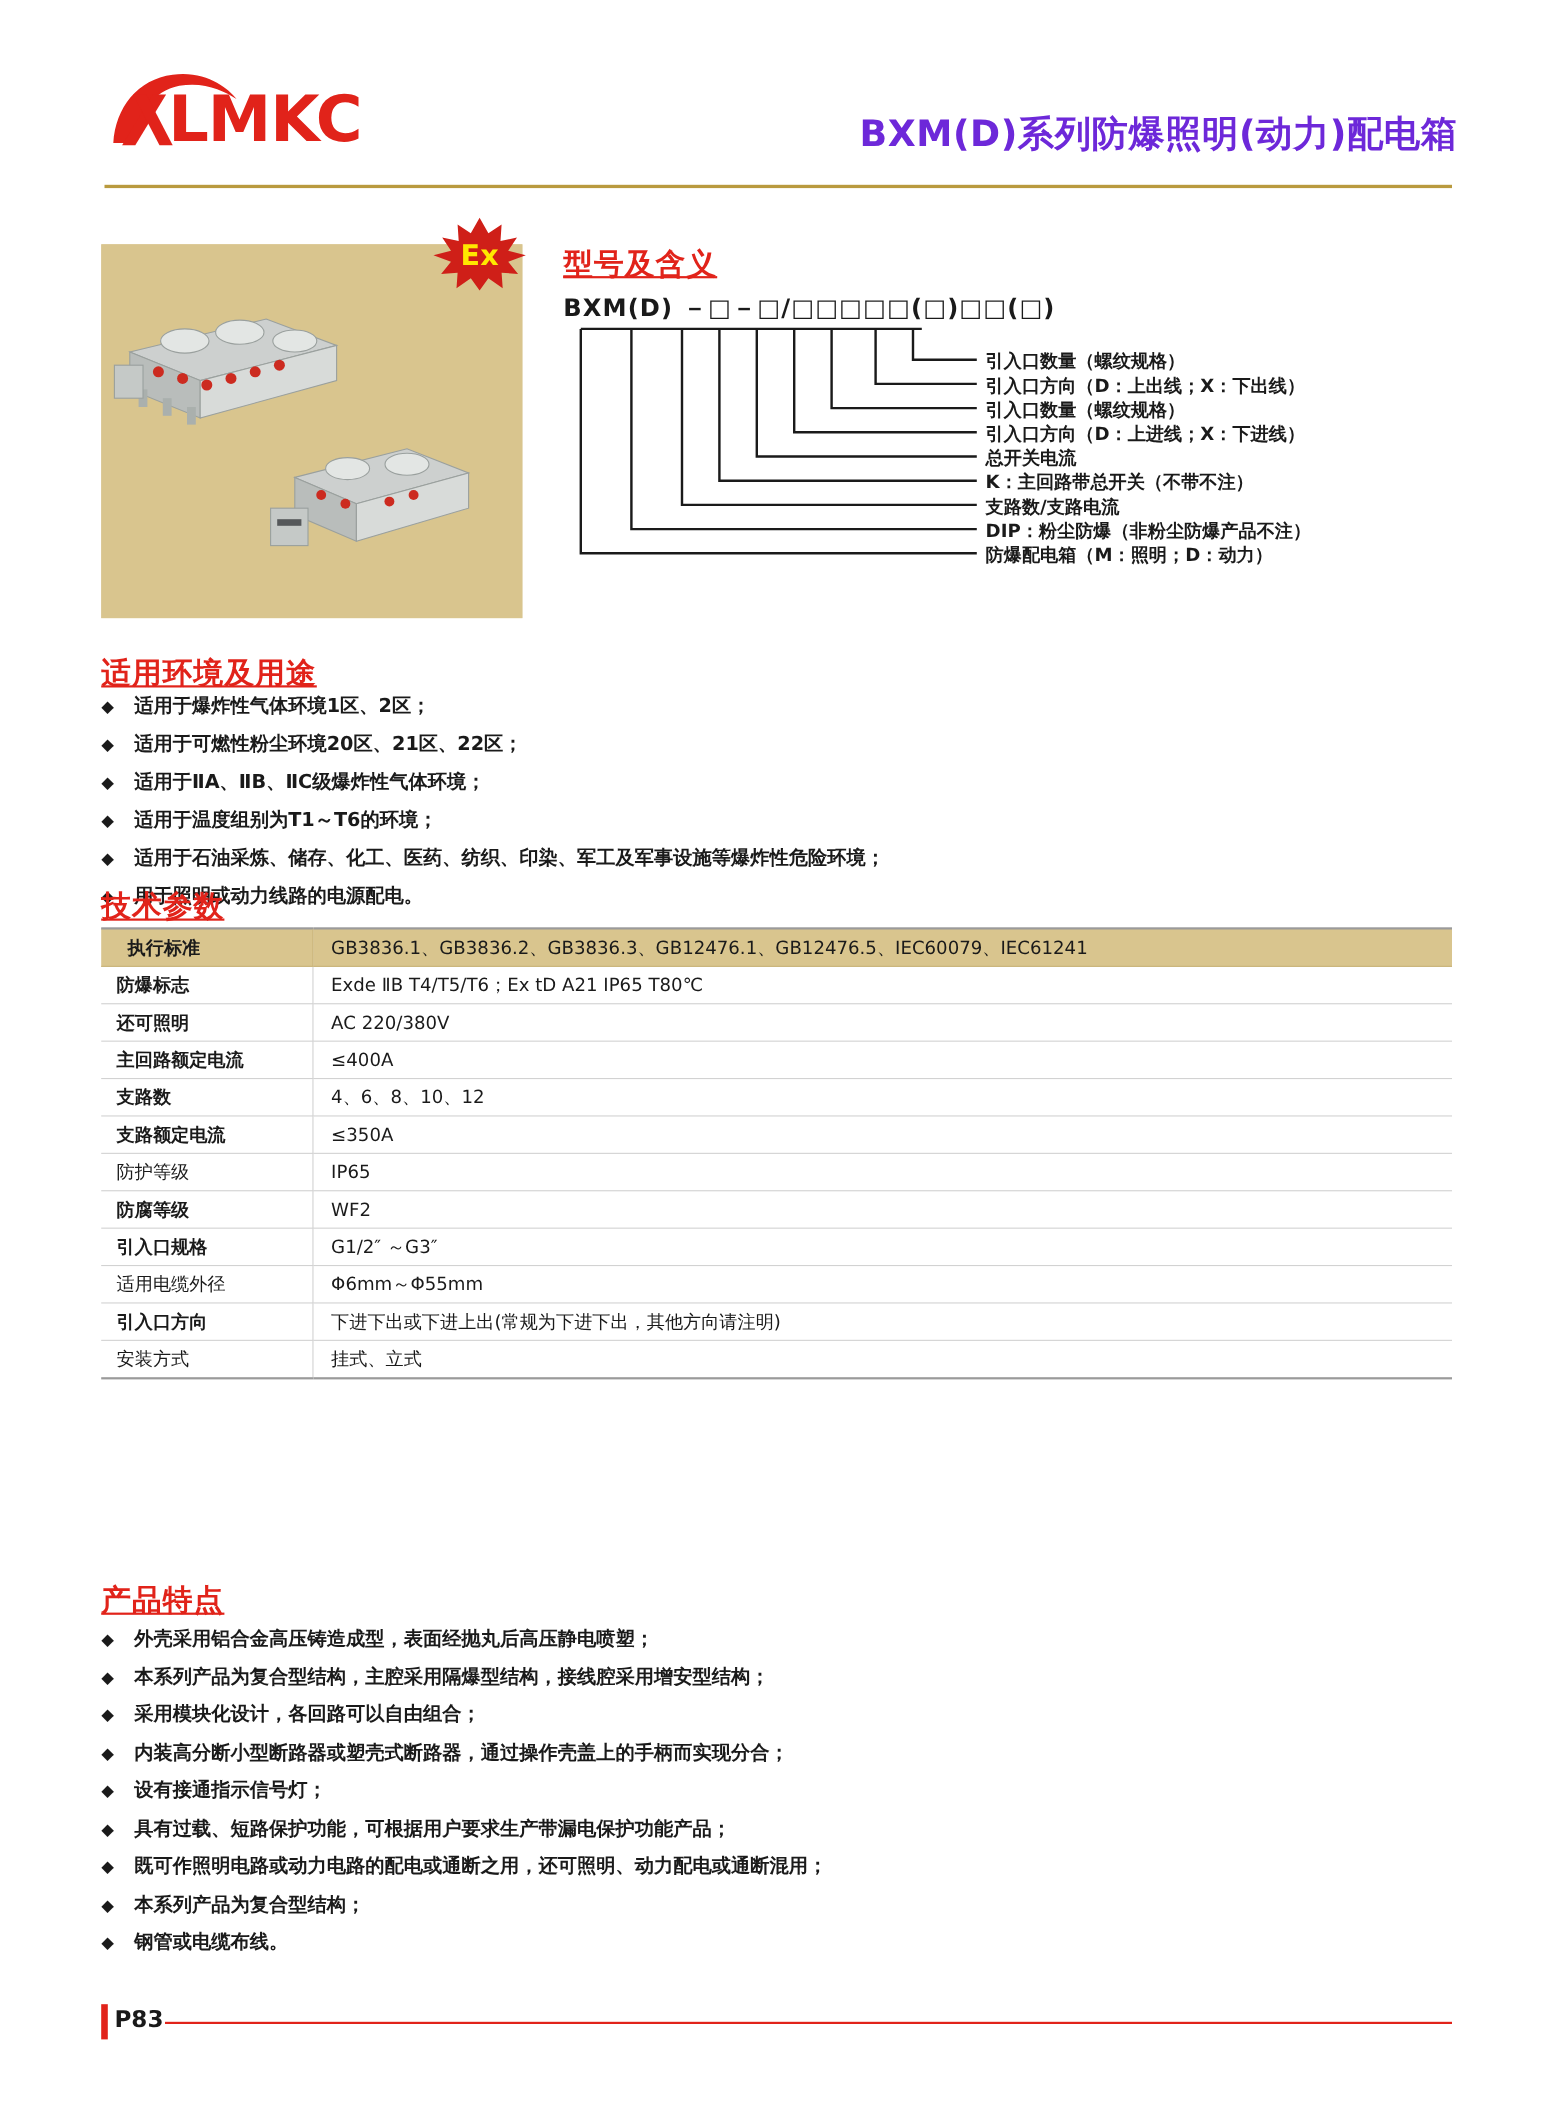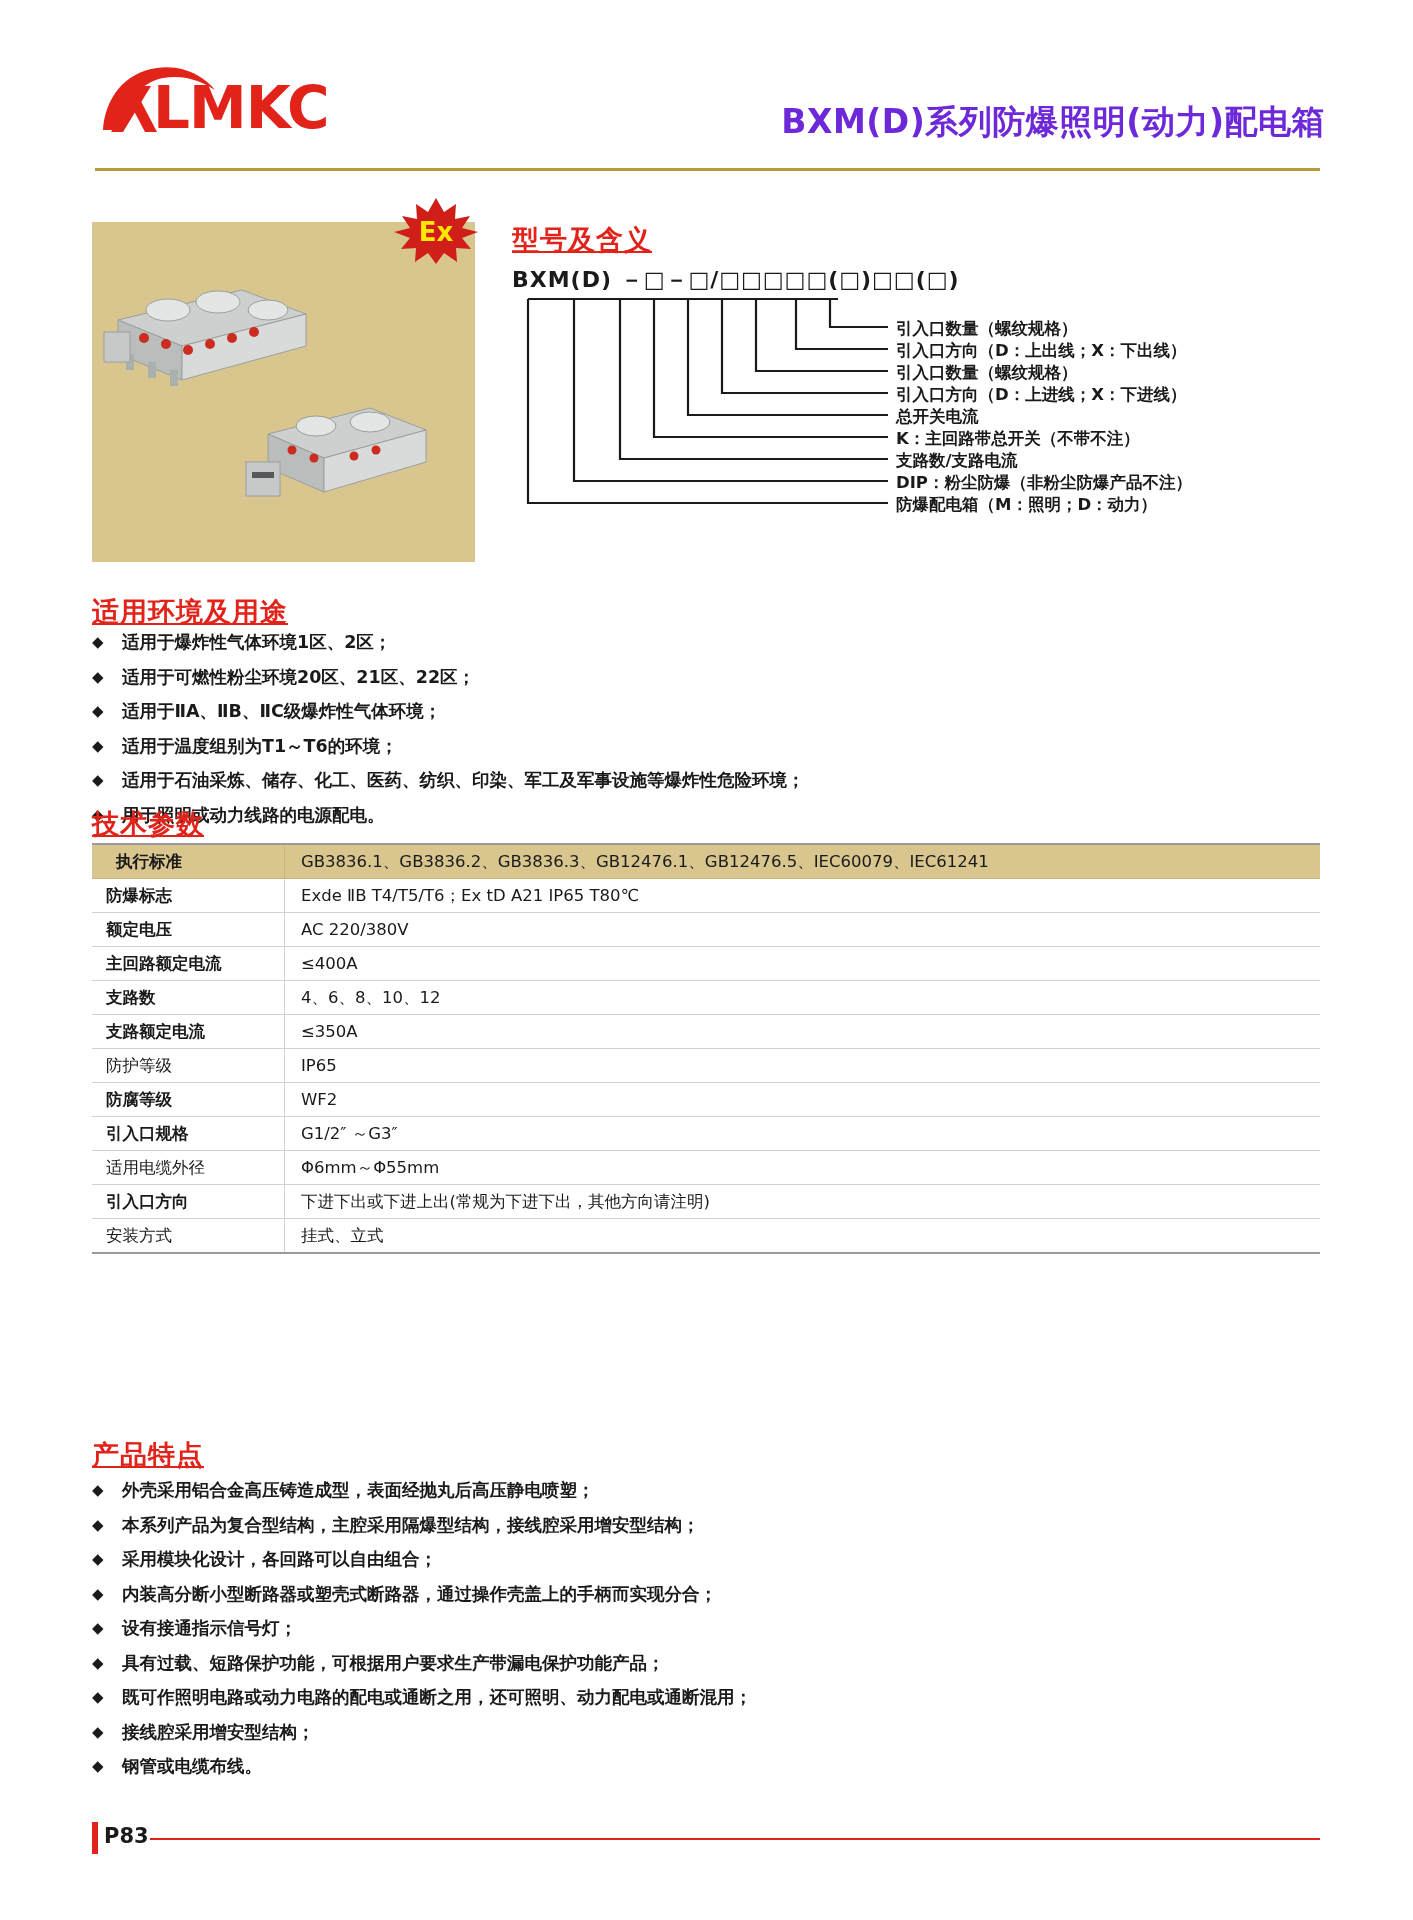"额定电压" td.k { text: 额定电压 -> 还可照明 }
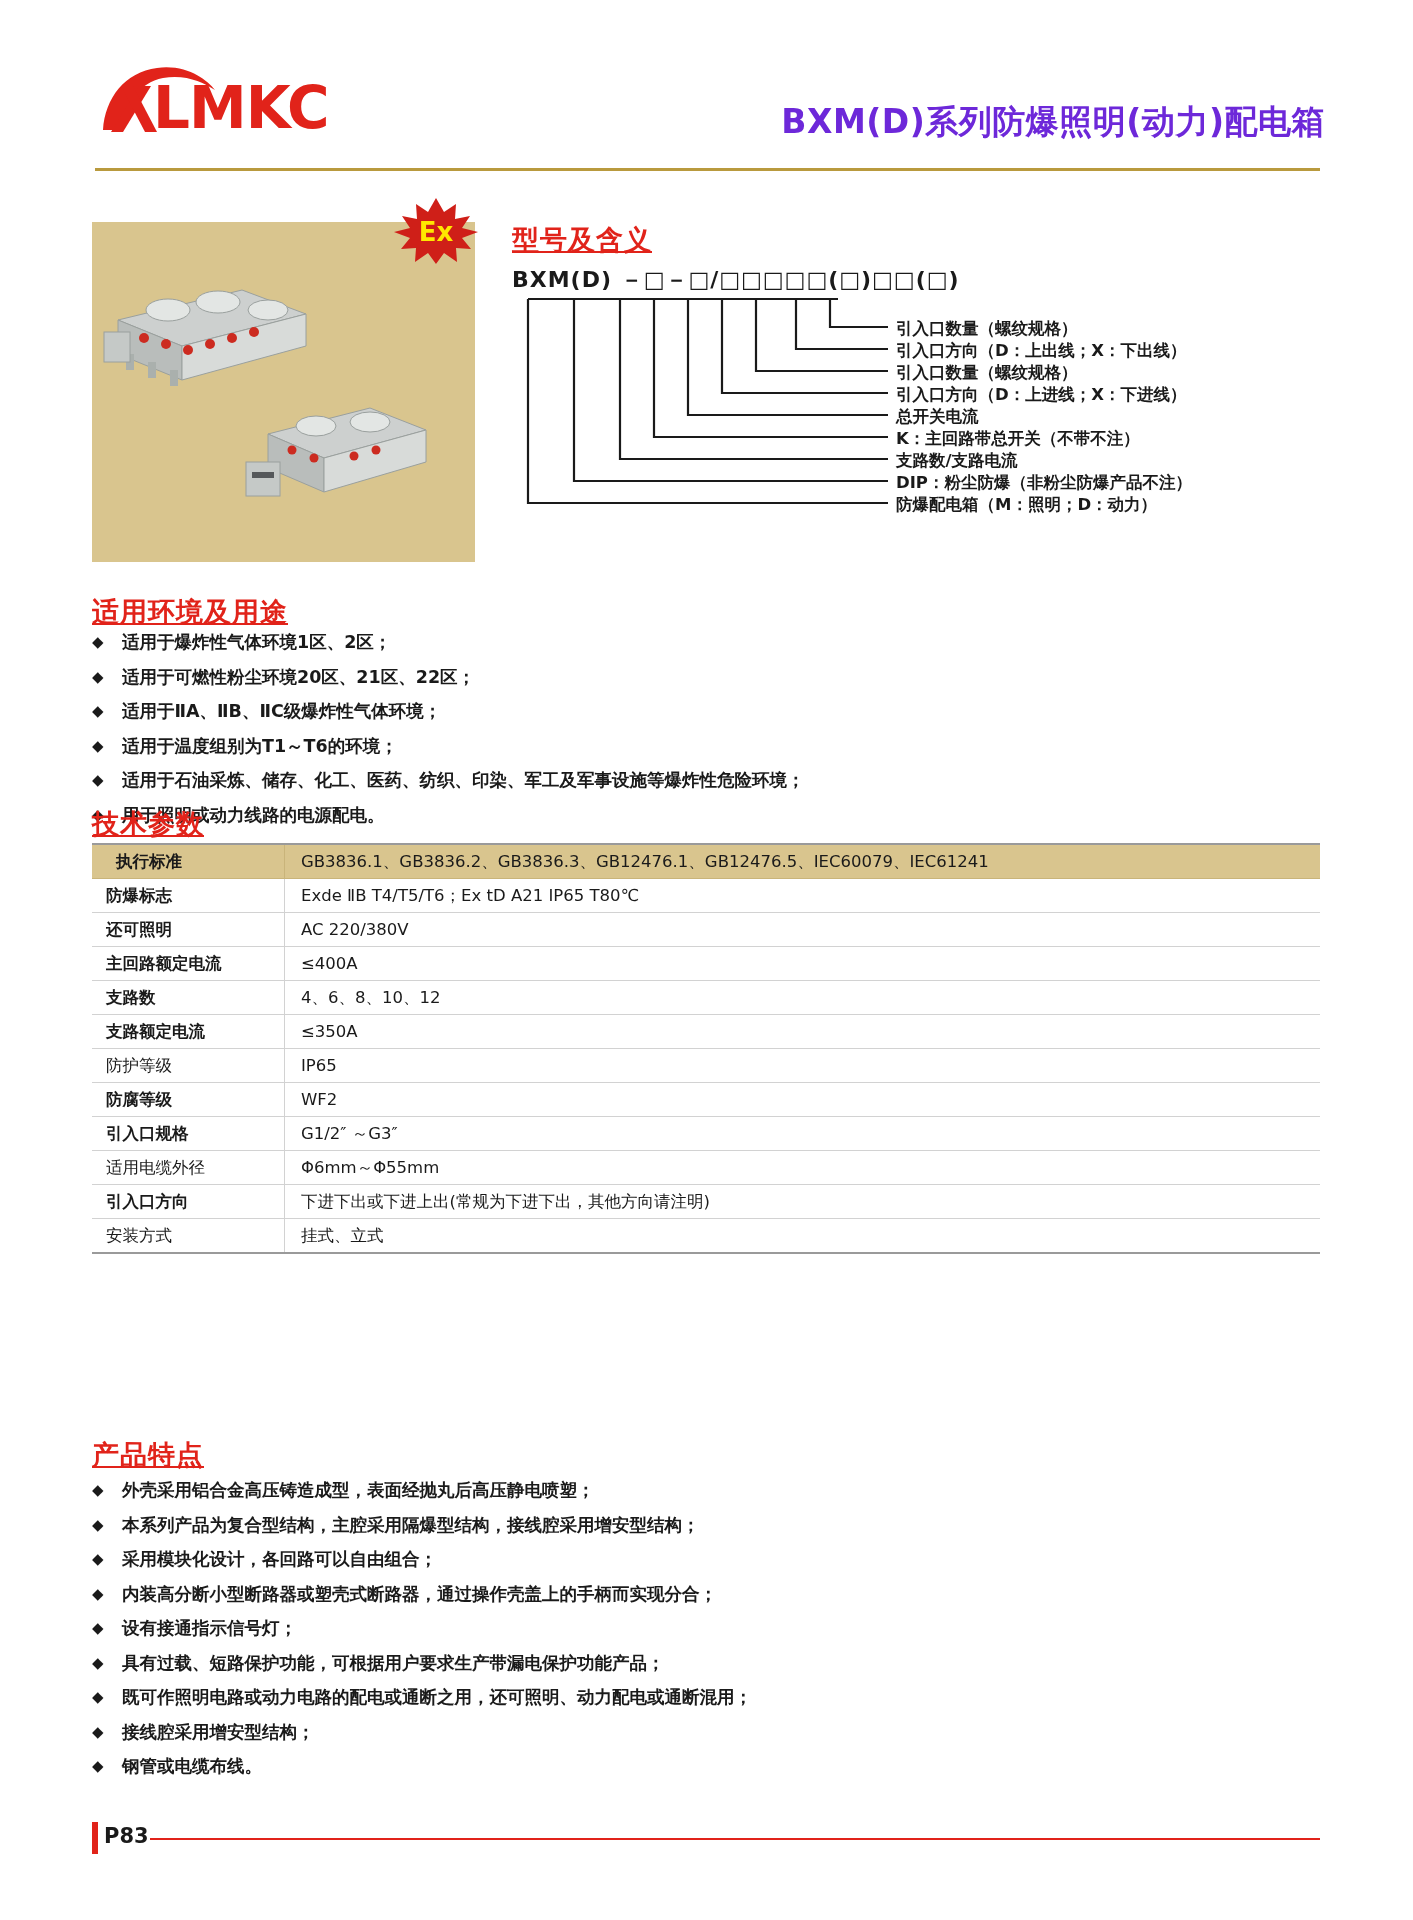"接线腔采用增安型结构；" span.btxt { text: 接线腔采用增安 -> 本系列产品为复合 }
